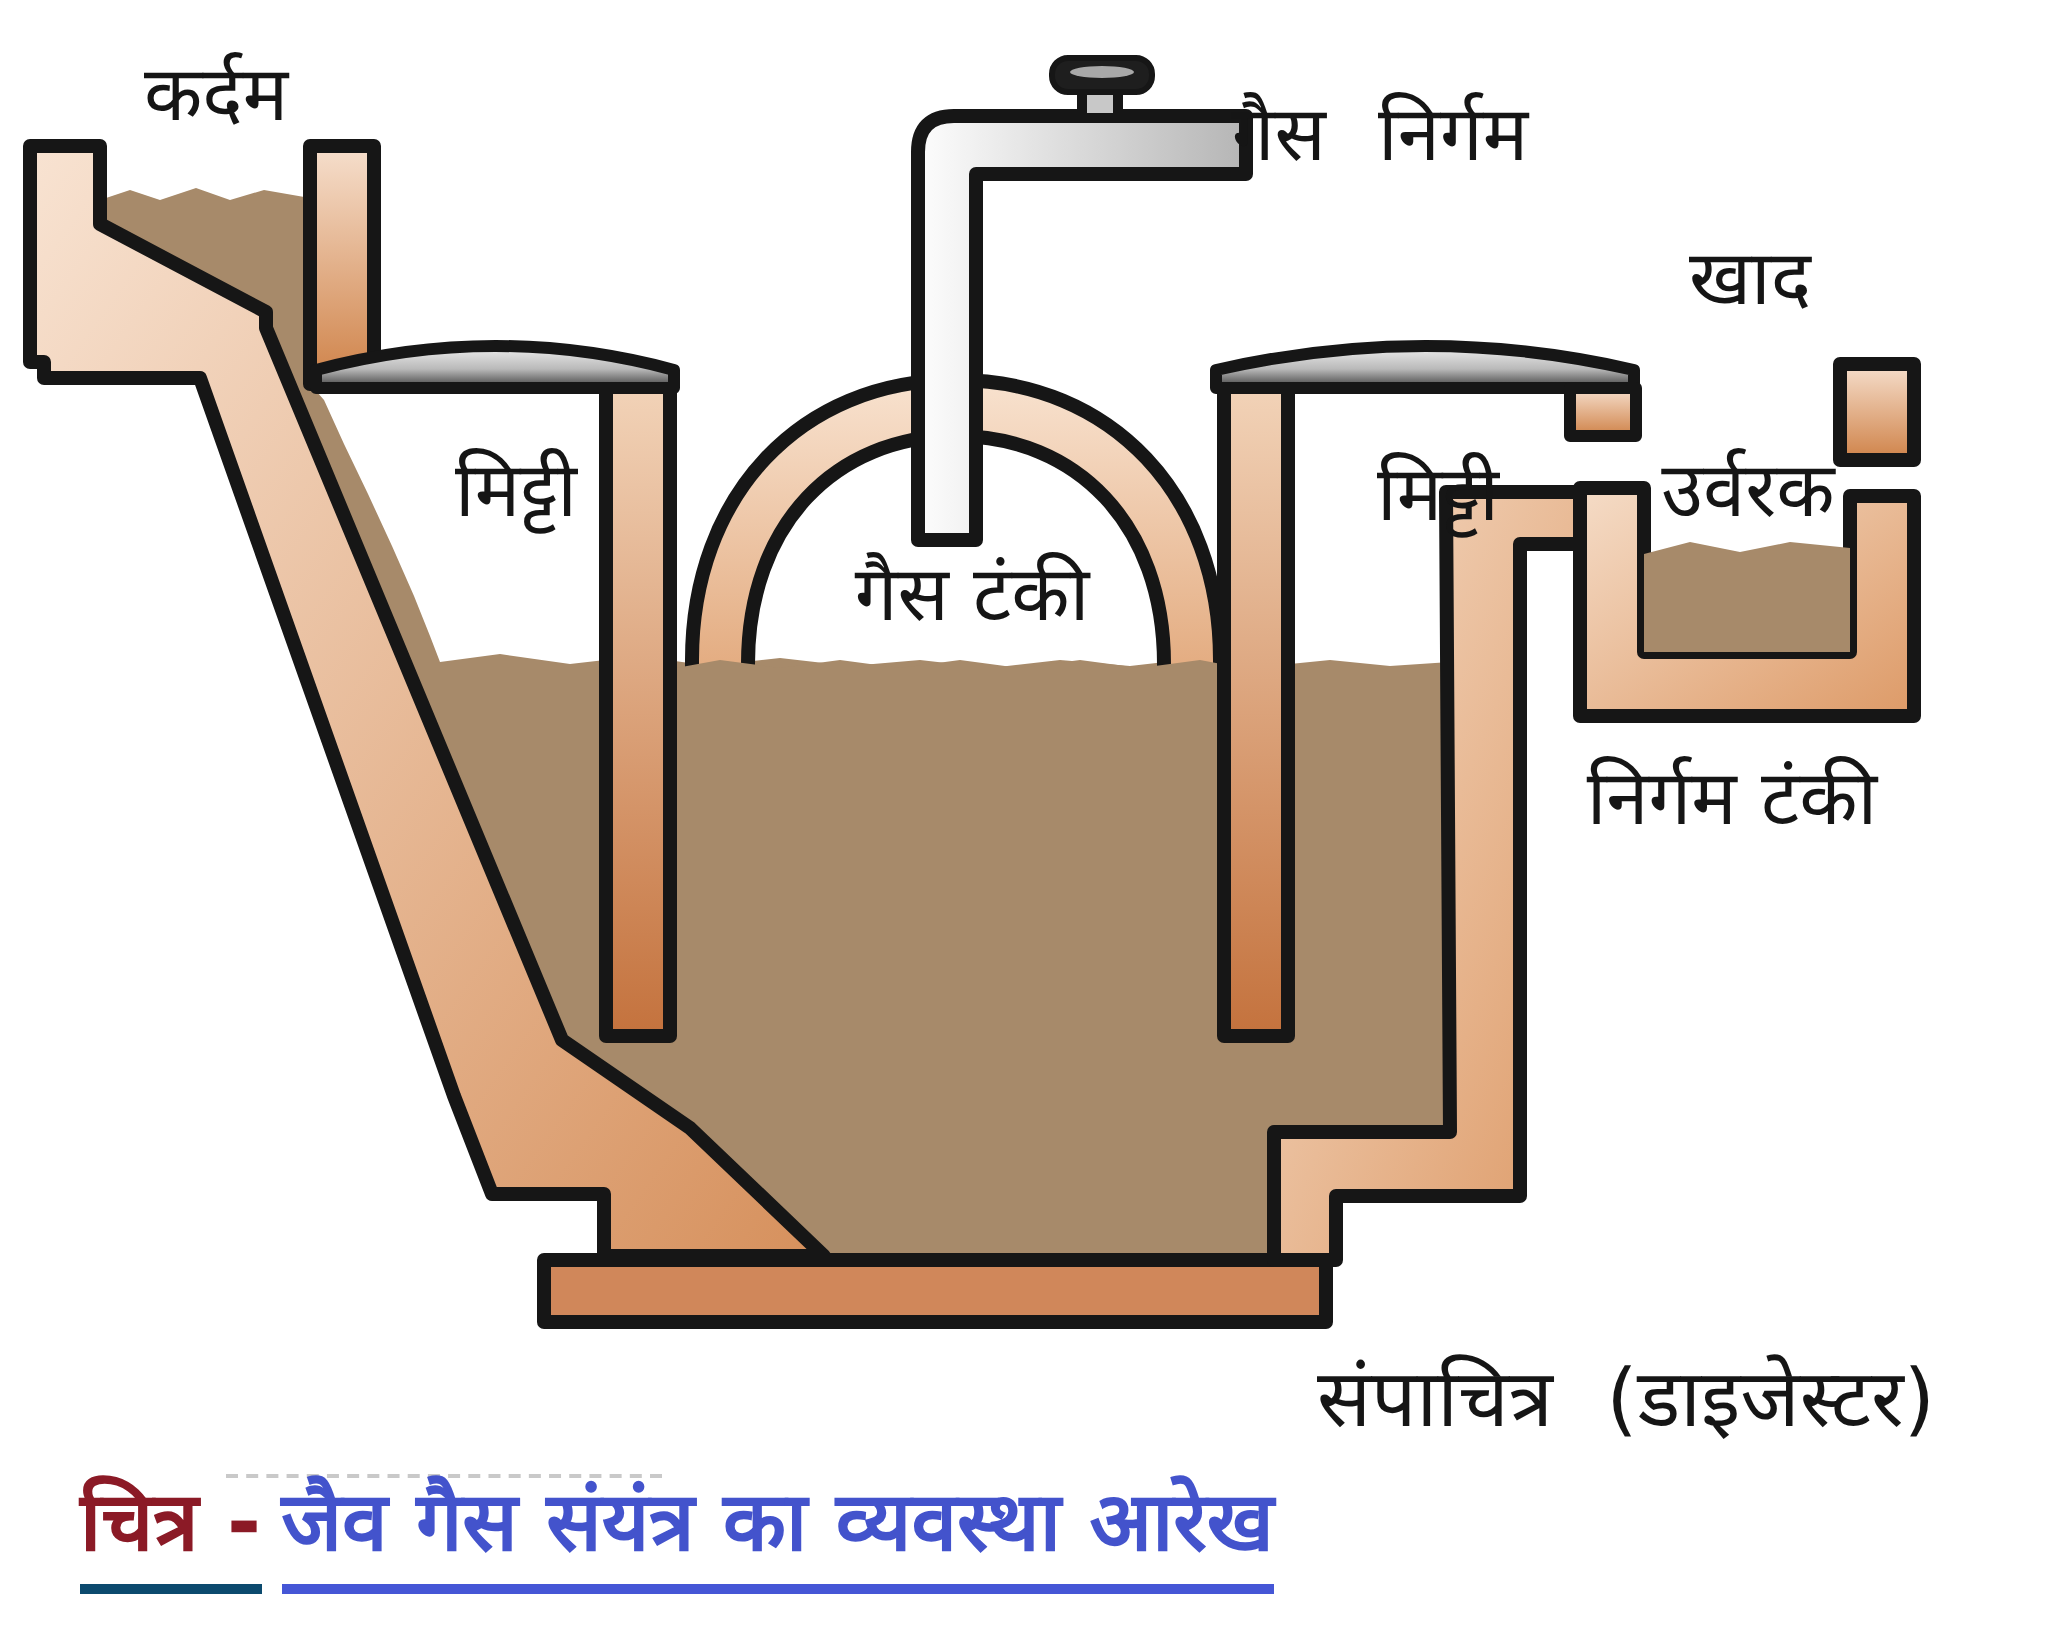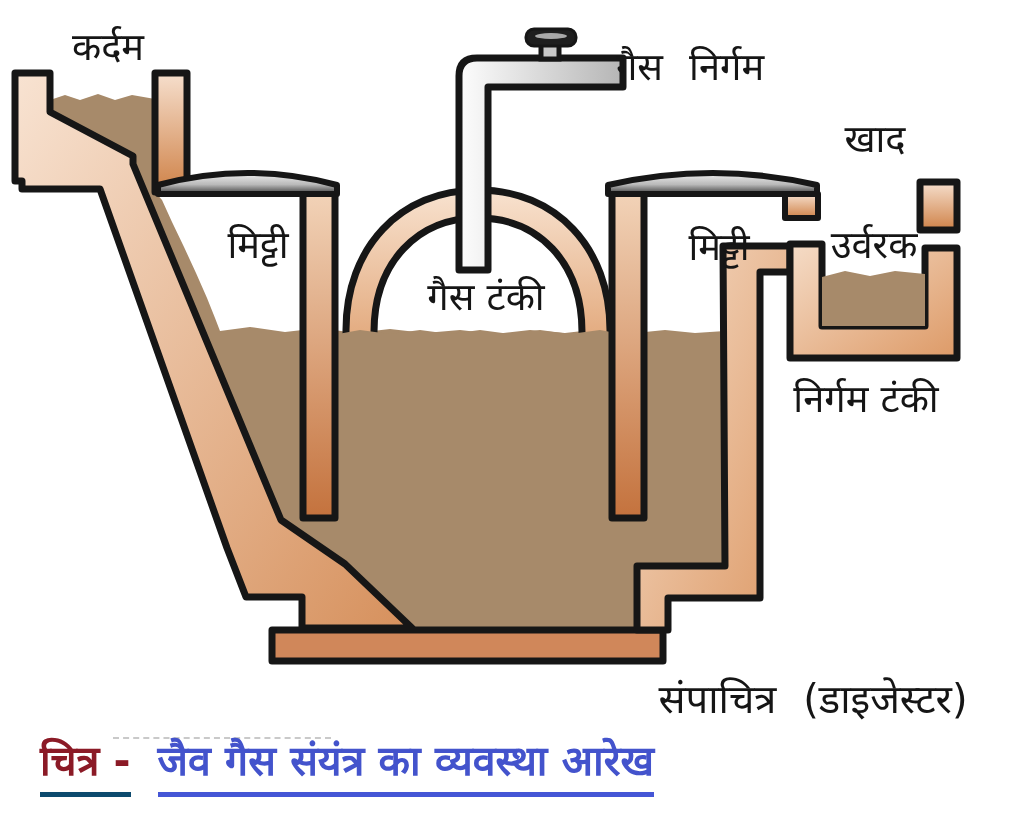"जैव गैस संयंत्र का व्यवस्था" .caption .cap-main { margin-left: 27px -> 10px }
